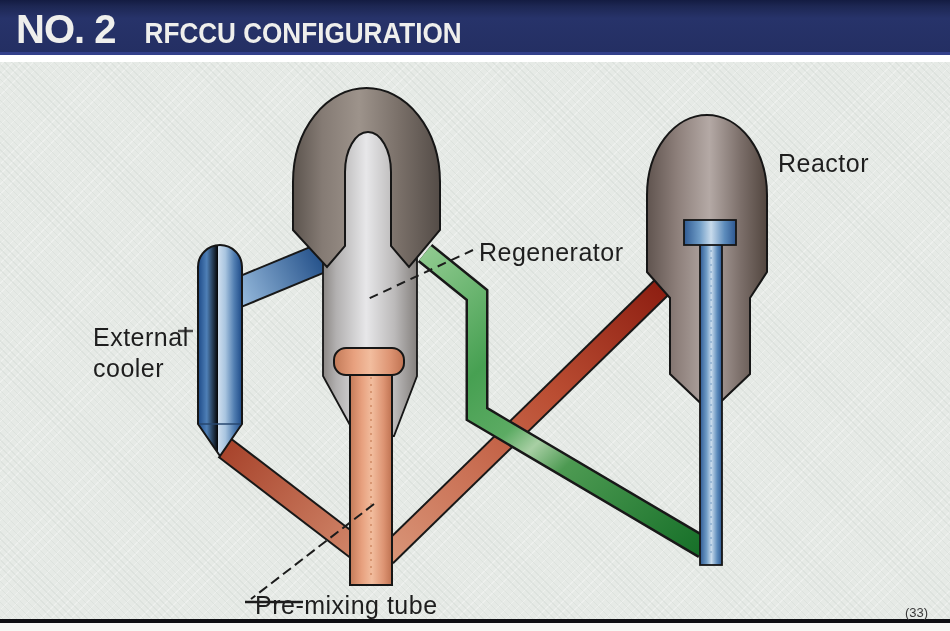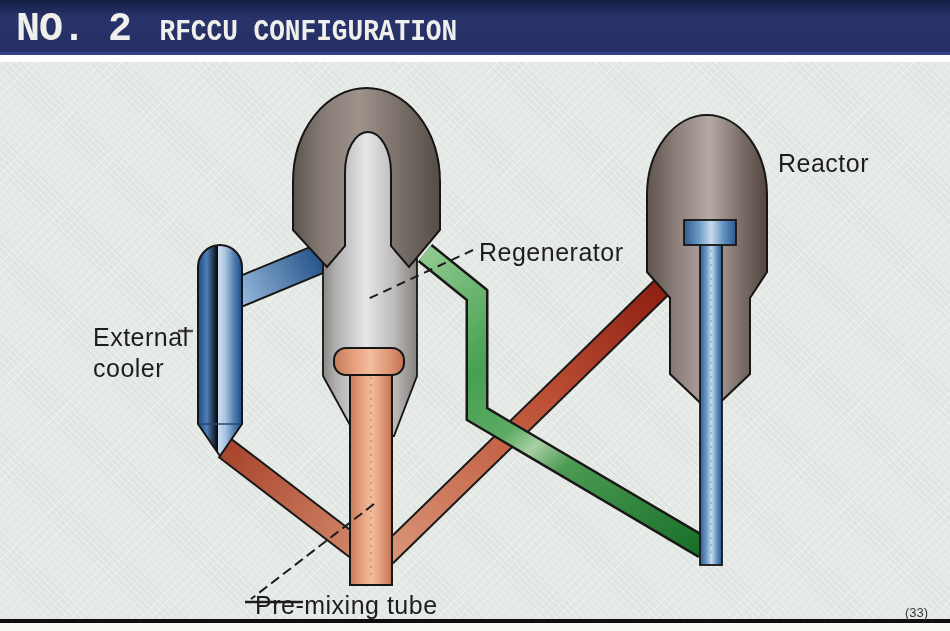"NO. 2" .titlebar { font-family: Liberation Mono, monospace -> none }
